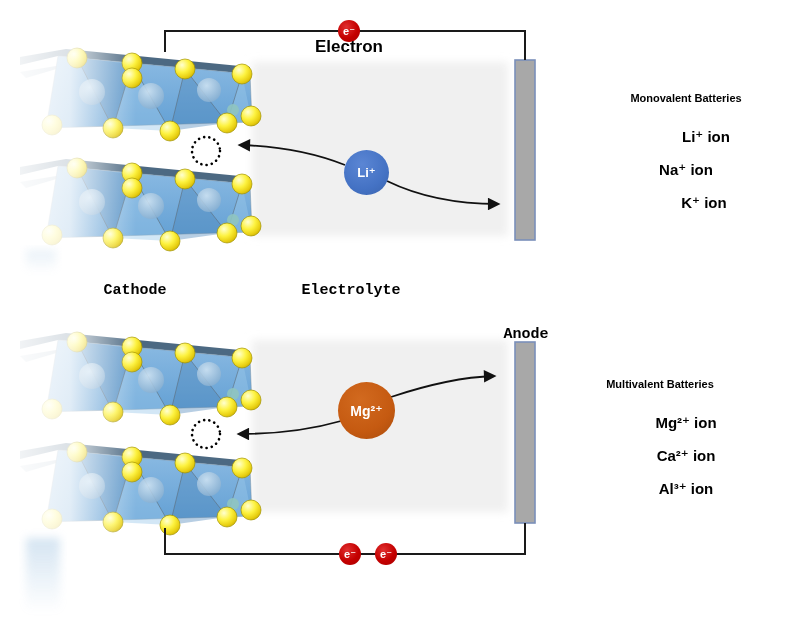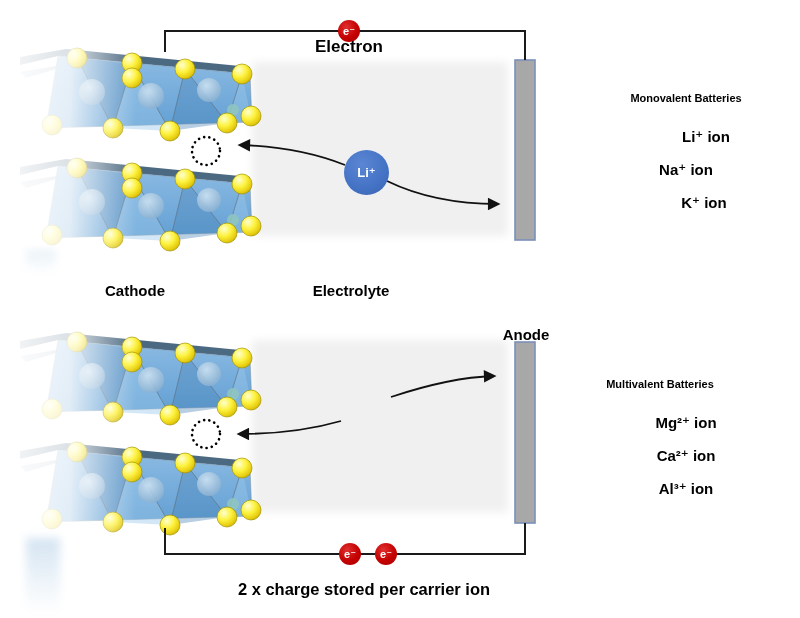"Cathode" .row-label { font-family: none -> Liberation Mono, monospace }
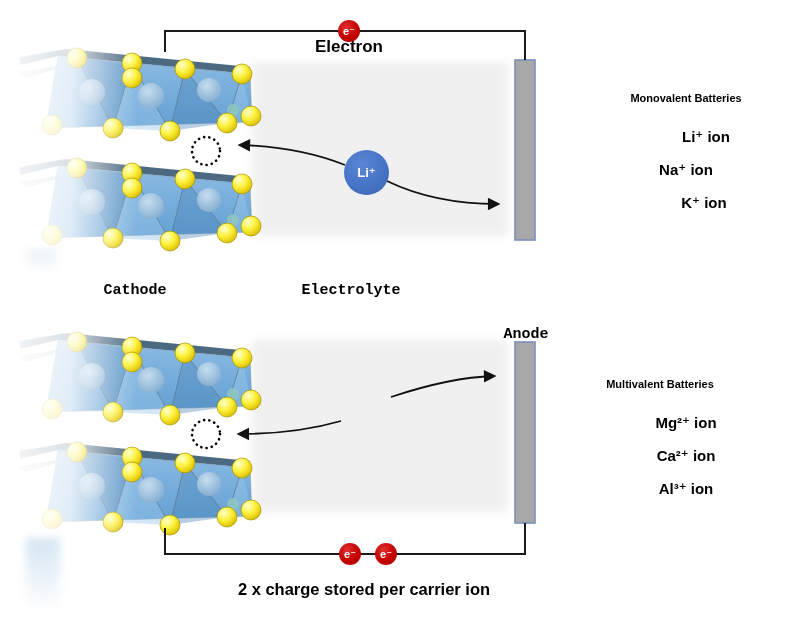"Mg²⁺" div.ion-circle { html: none -> <div> <span>Mg²⁺</span> </div> }
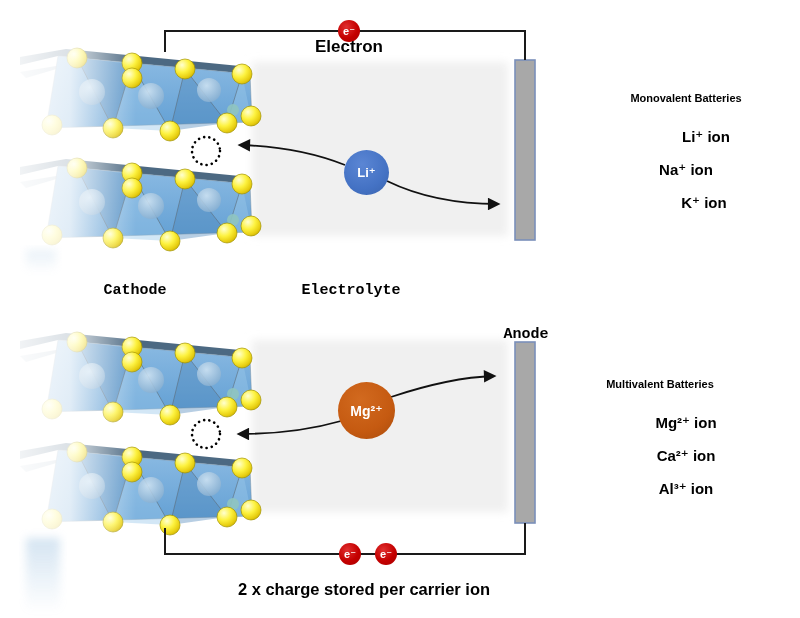"2 x charge stored per" div.abs { html: <div>2 x charge stored per carrier ion</div> -> none }
